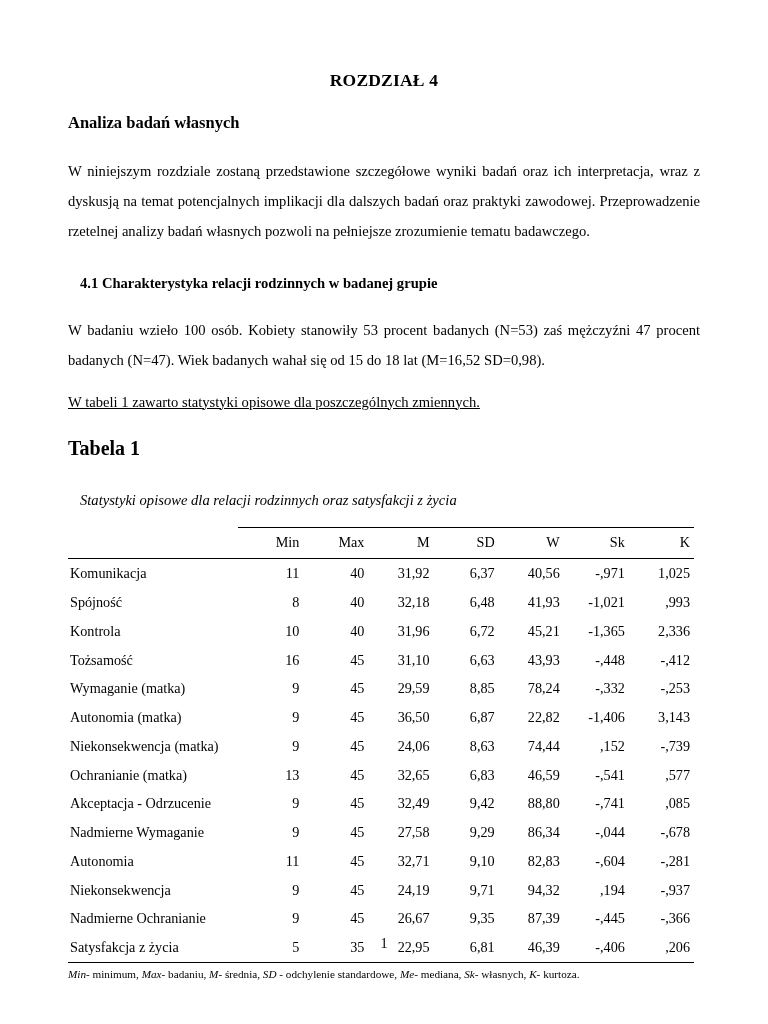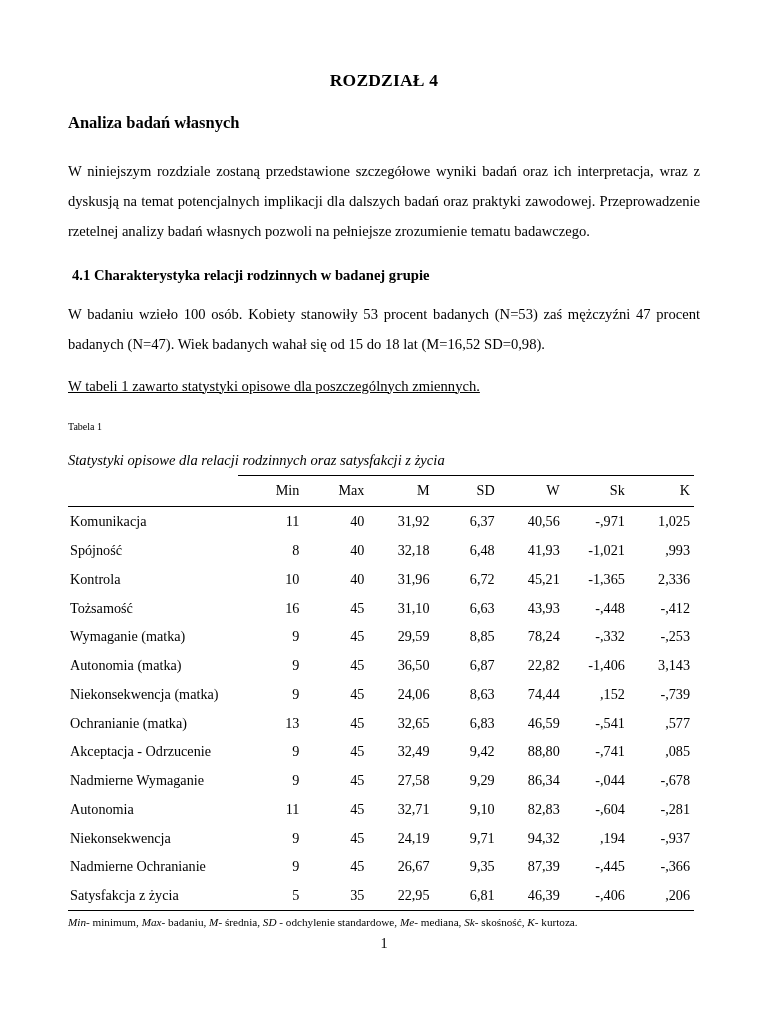"4.1 Charakterystyka relacji rodzinnych w" .section-heading { margin: 4px -> 12px }
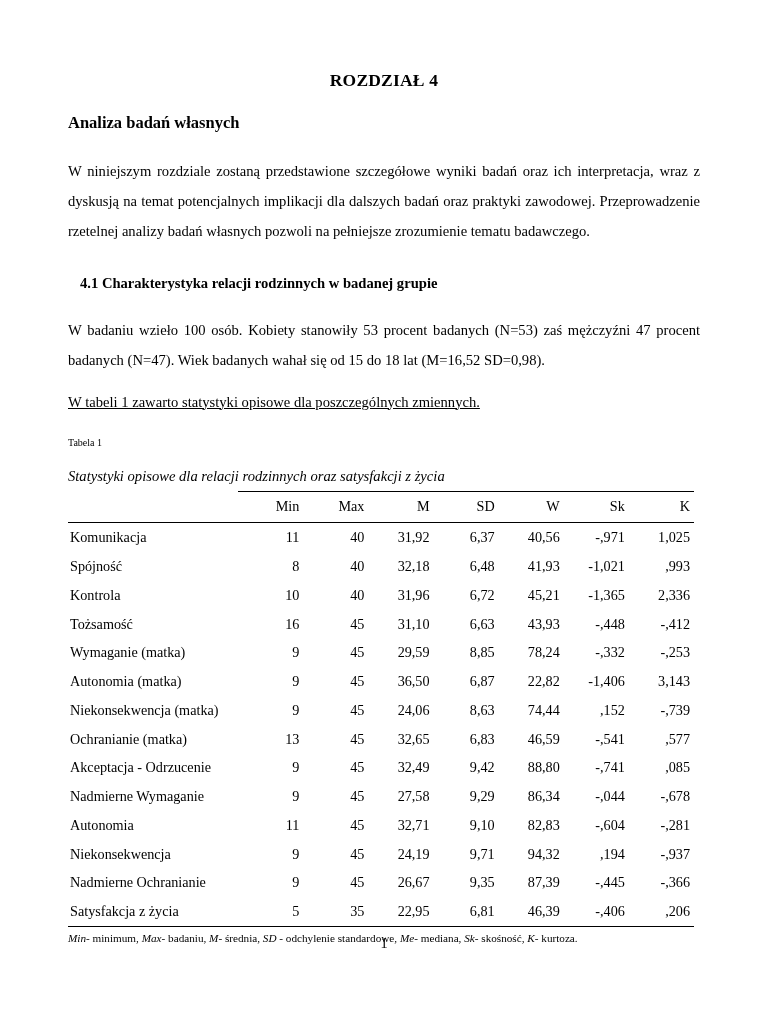"Tabela 1" .table-label { font-size: 10px -> 20px; font-weight: normal -> bold }
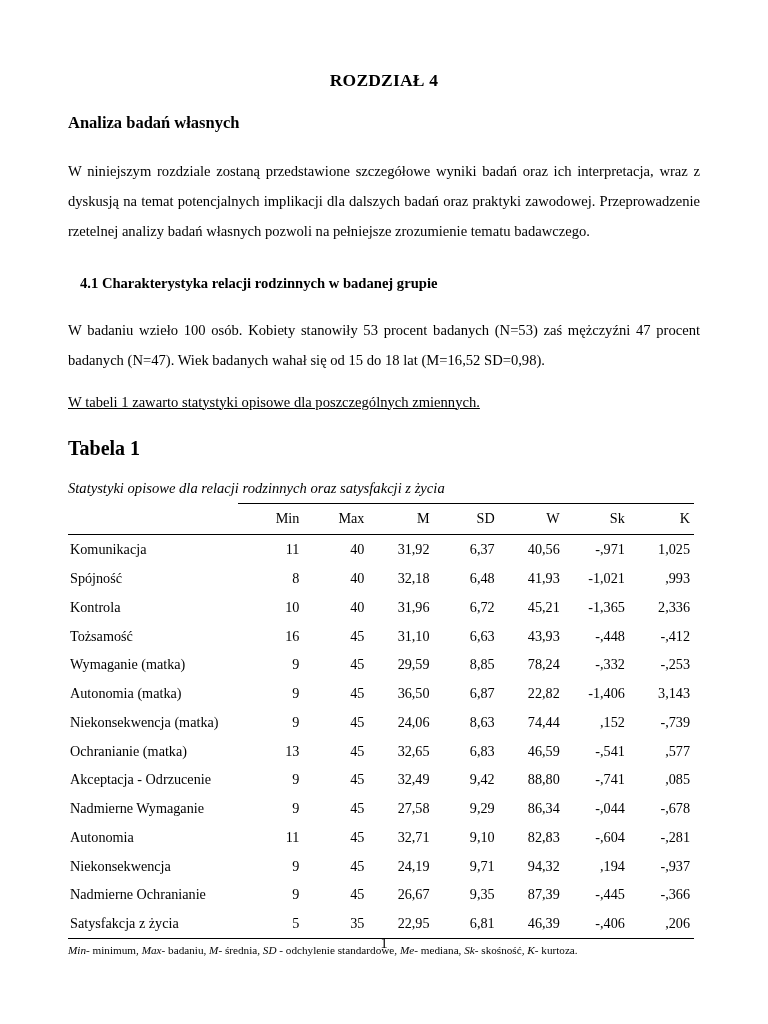"Statystyki opisowe dla relacji" .table-caption { margin: 0 -> 12px }
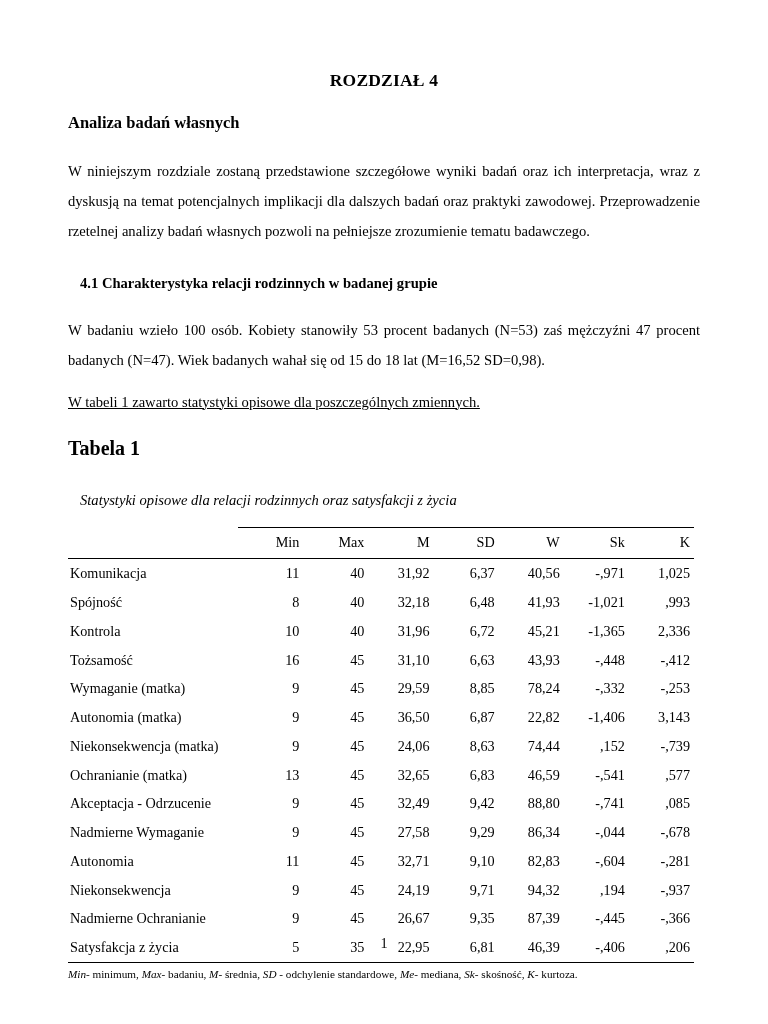"- skośność," span { text: skośność -> własnych }
